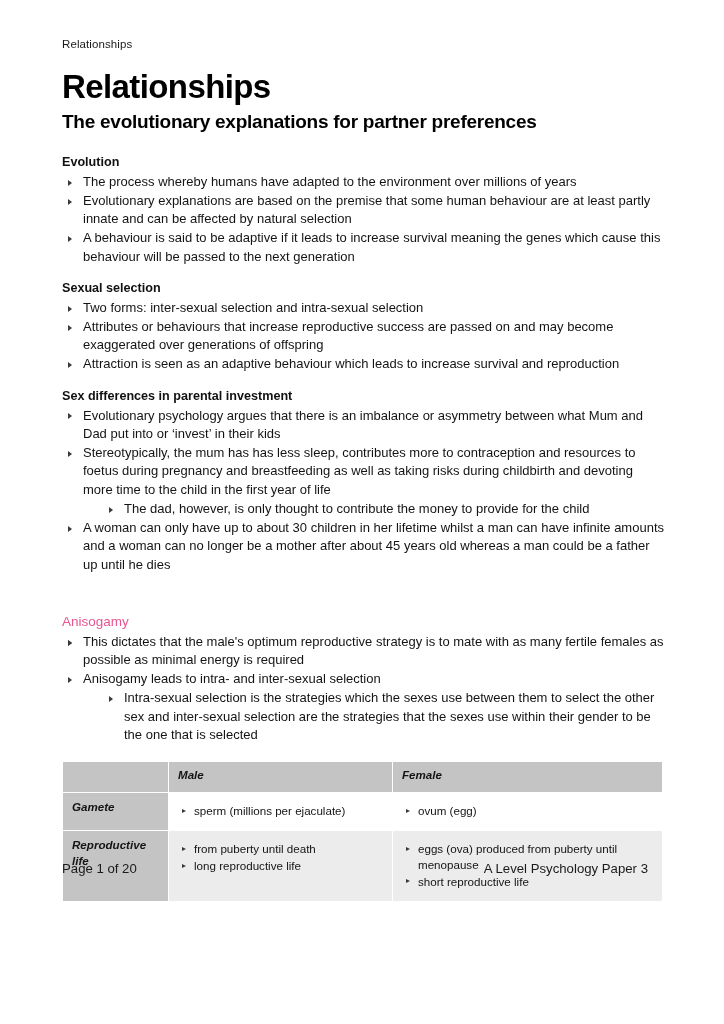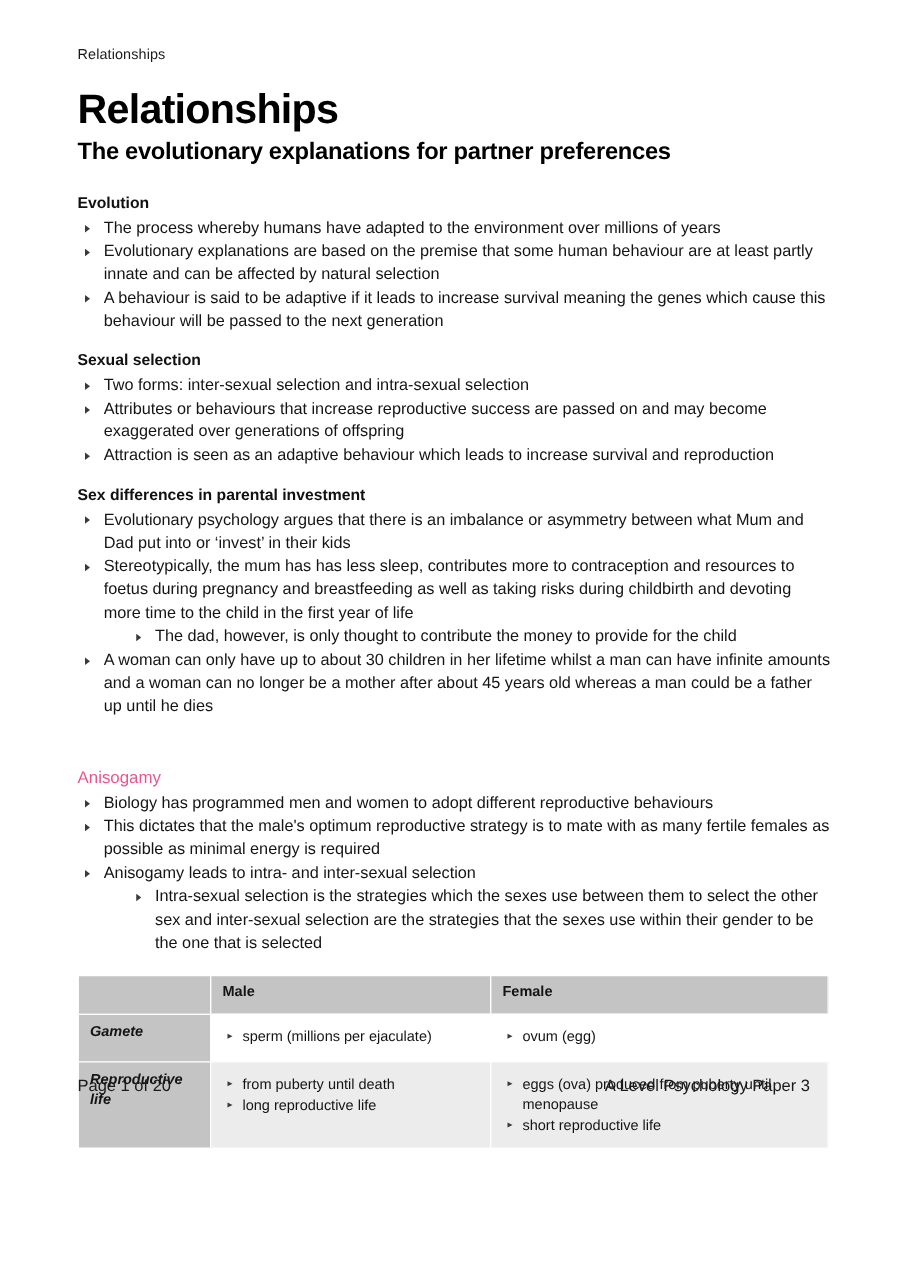"Biology has programmed men and" span { html: <span>Biology has programmed men and women to adopt different reproductive behaviours</span> -> none }
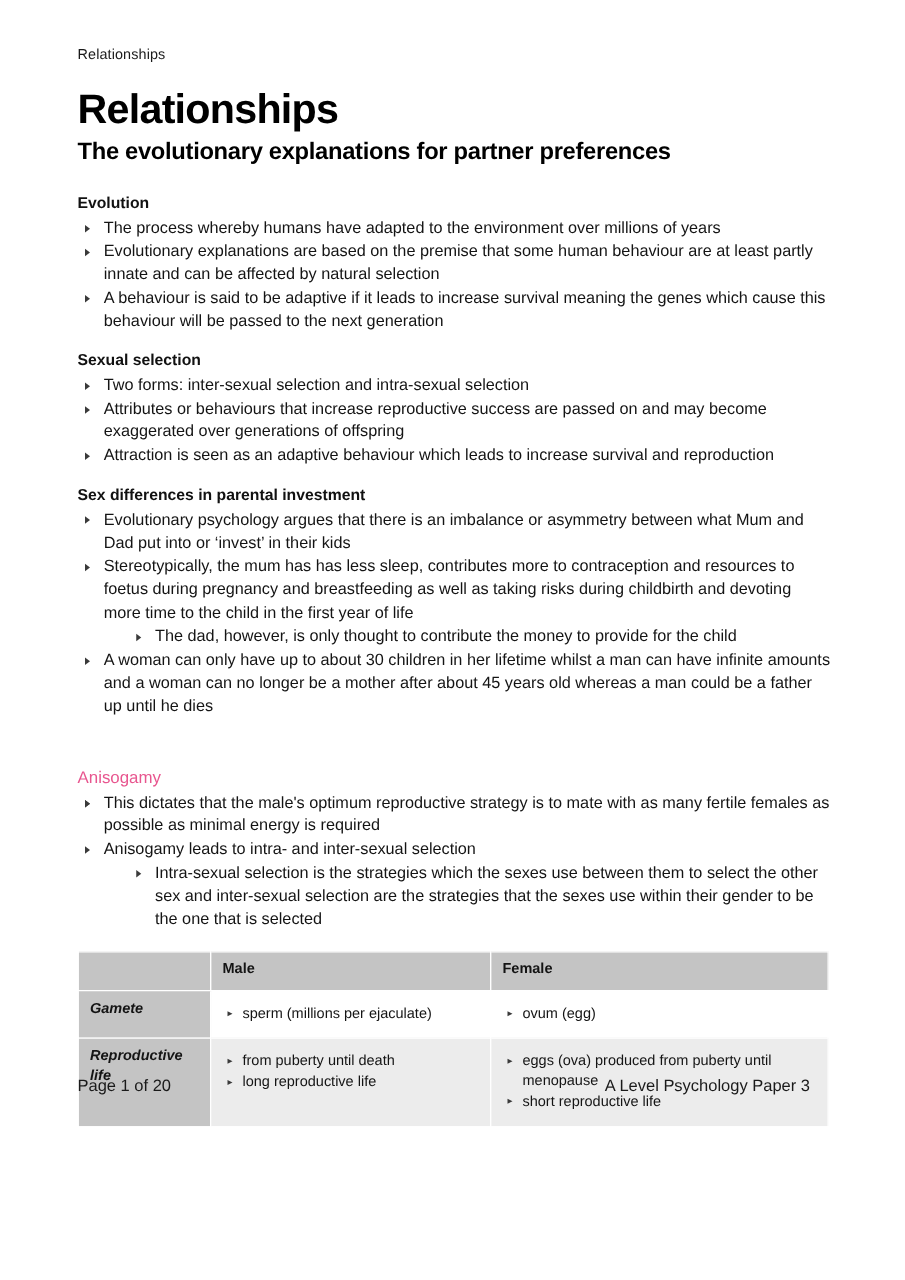"Male" .compare-table thead th { font-style: none -> italic }
